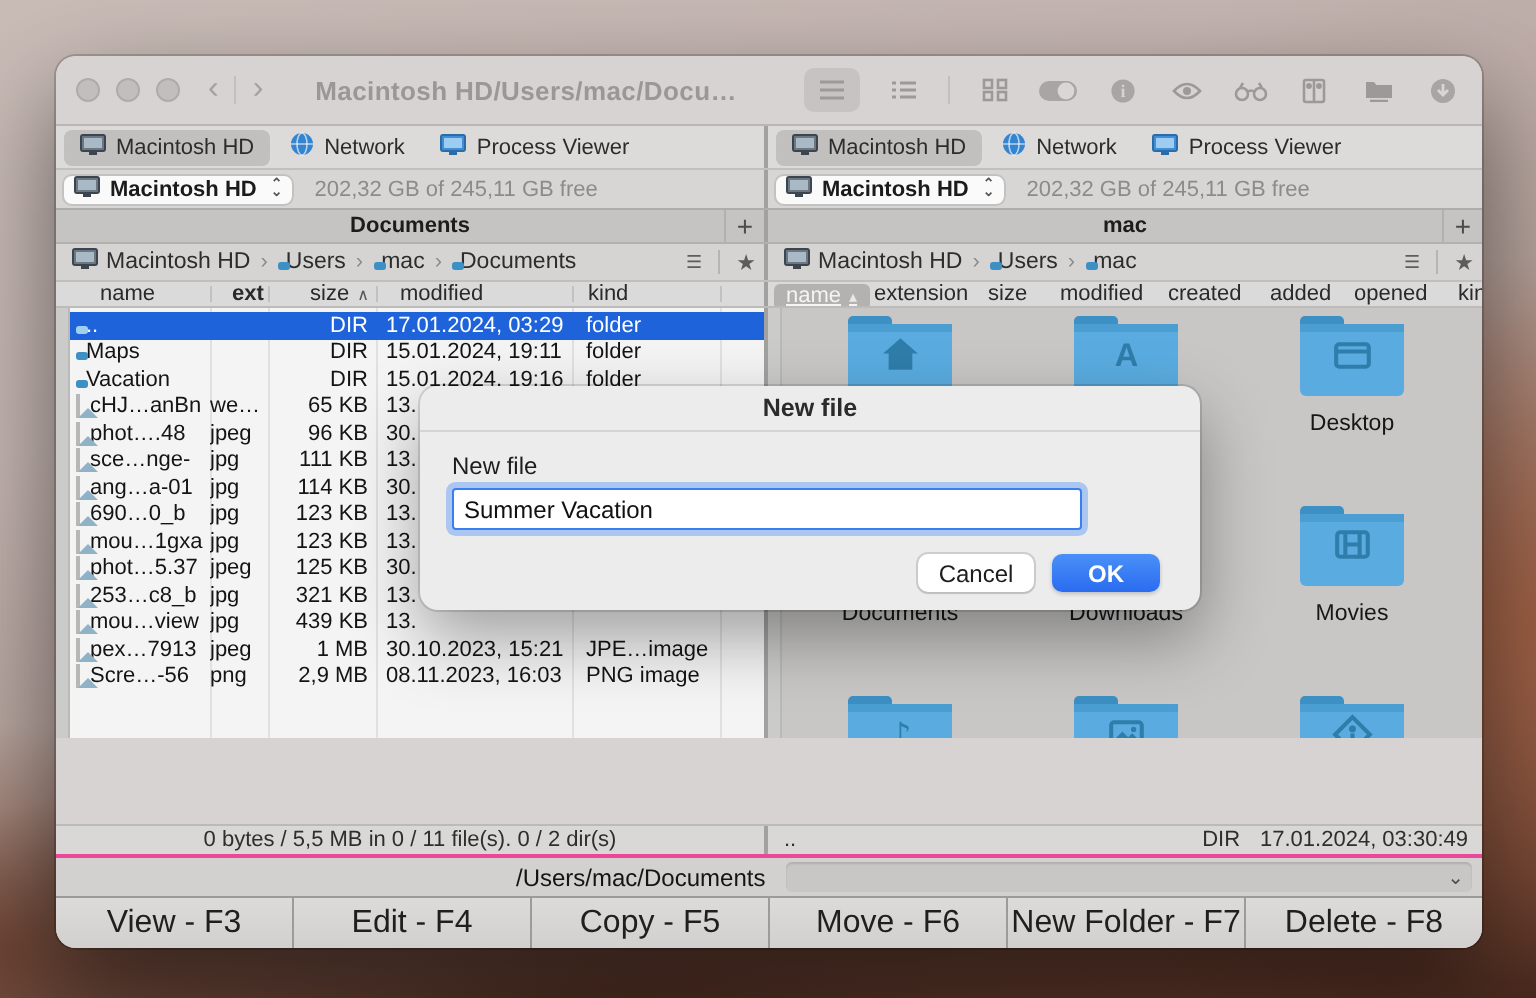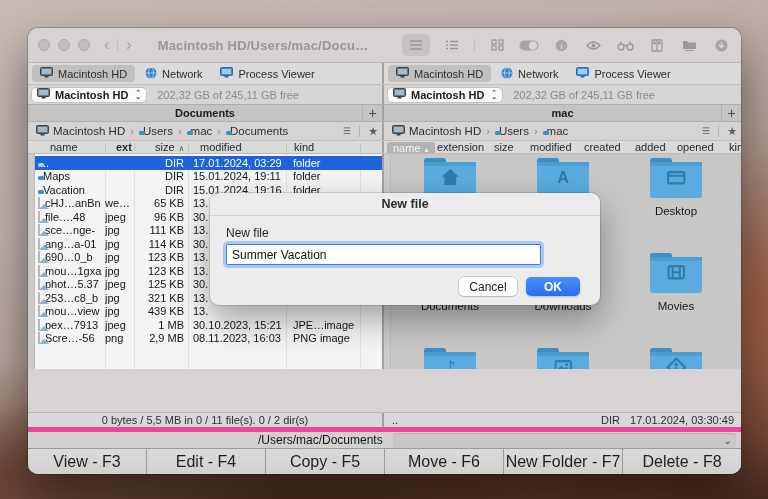"file….48" span { text: file -> phot }
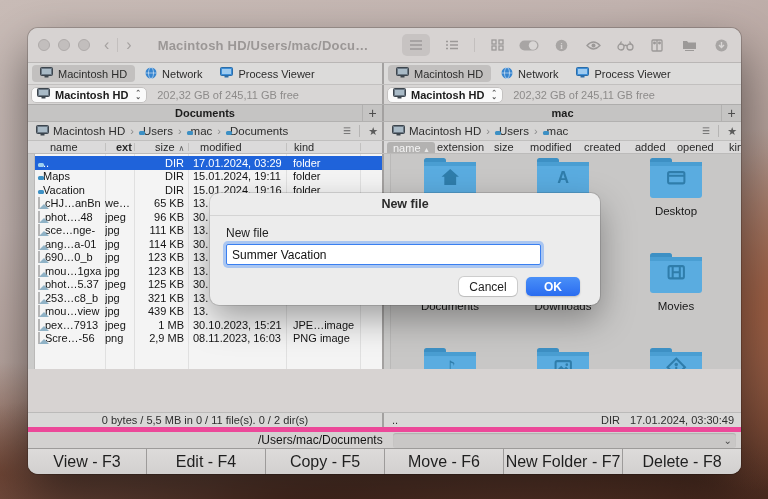"/Users/mac/Documents" .pathbar { border-top: 5px solid #ec4899 -> 2px solid #ec4899 }
